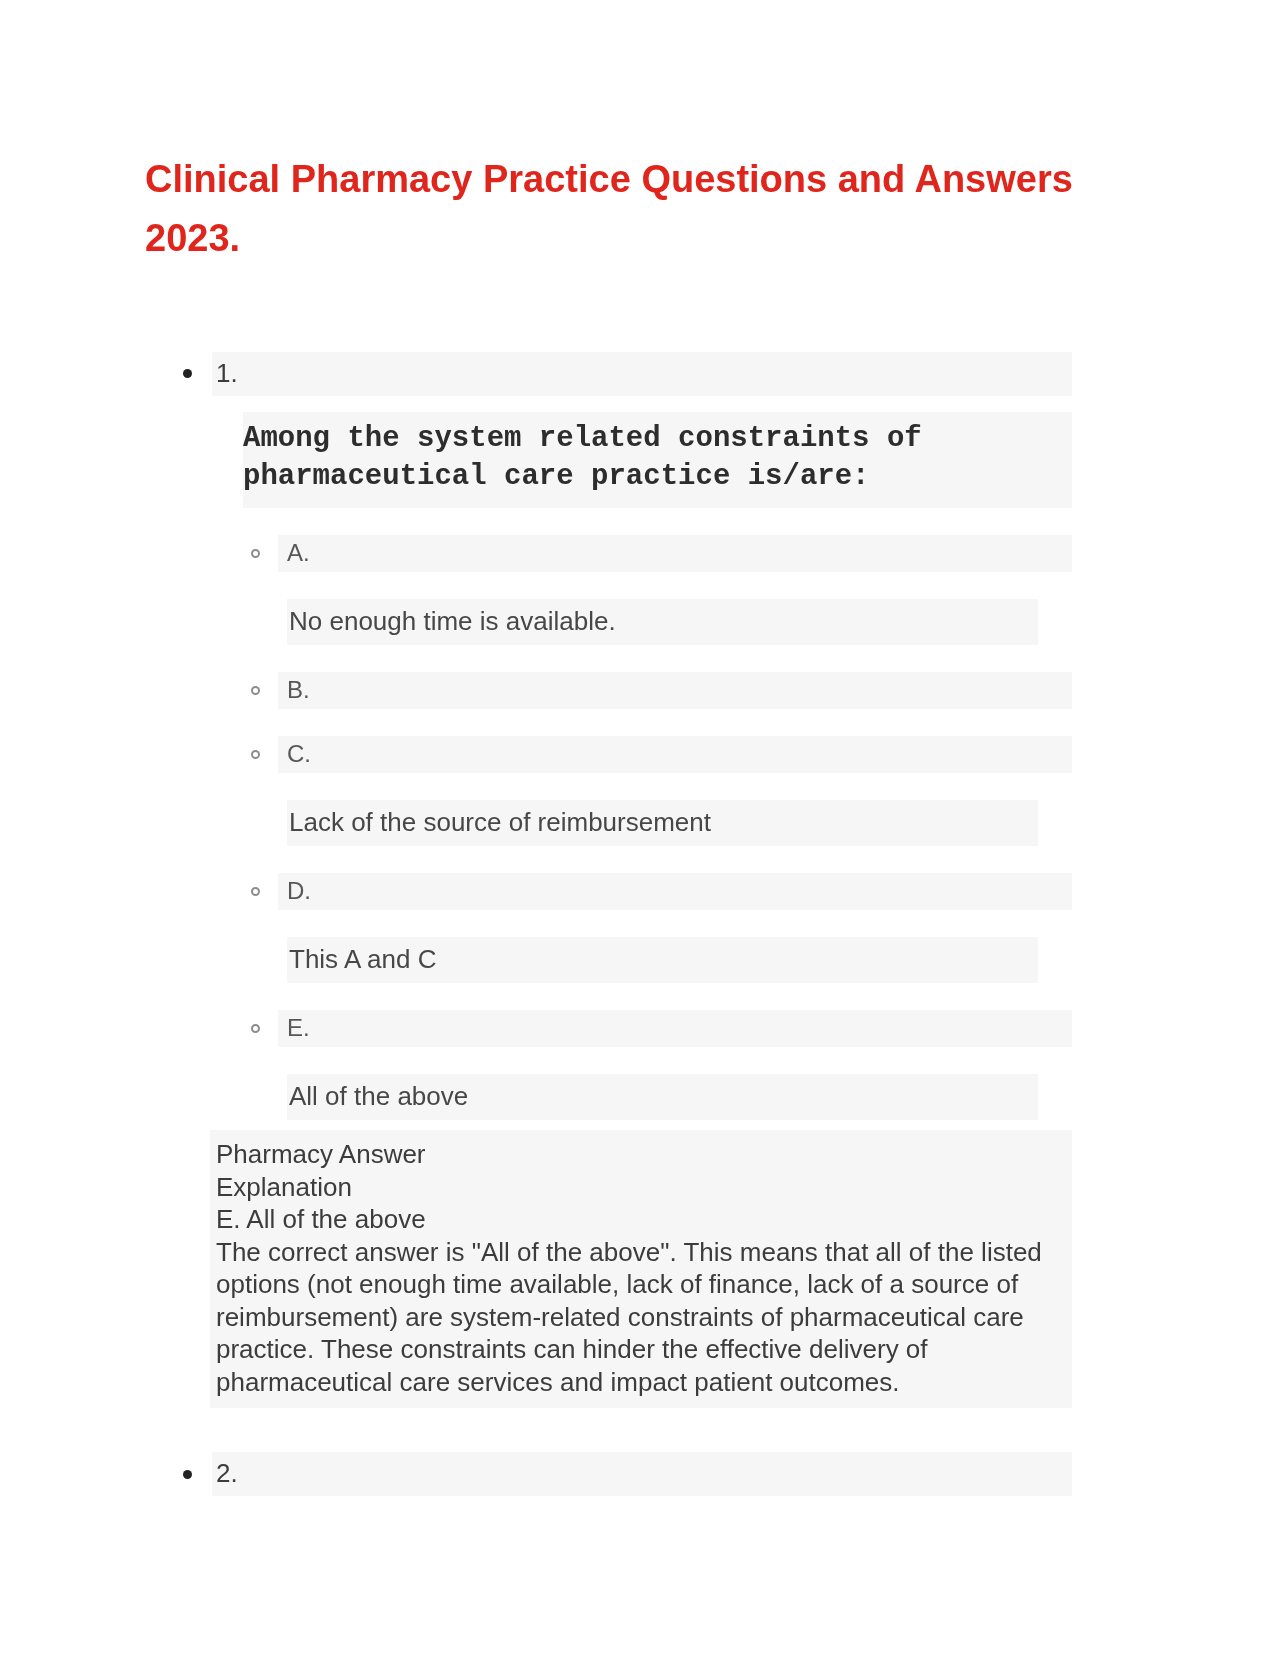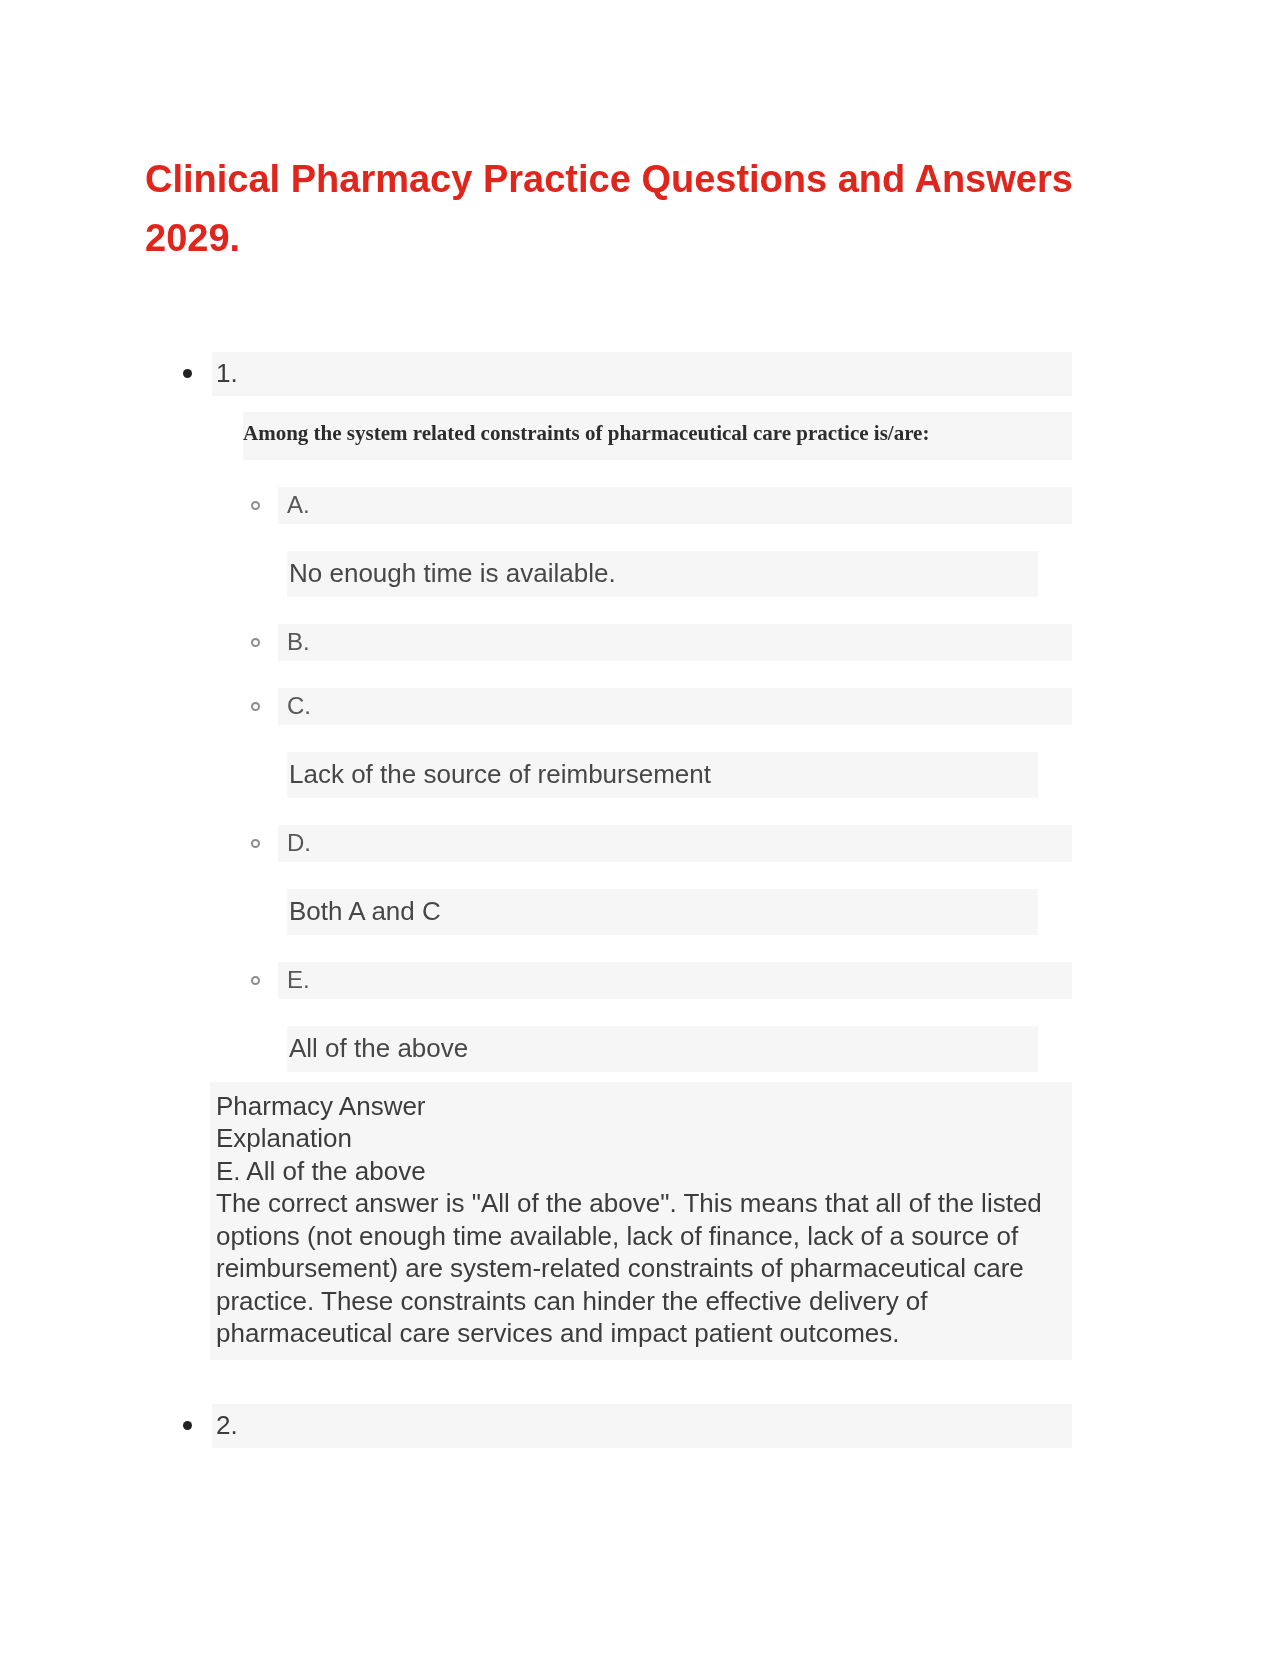"Clinical Pharmacy Practice Questions and" h1.title { text: 2029 -> 2023 }
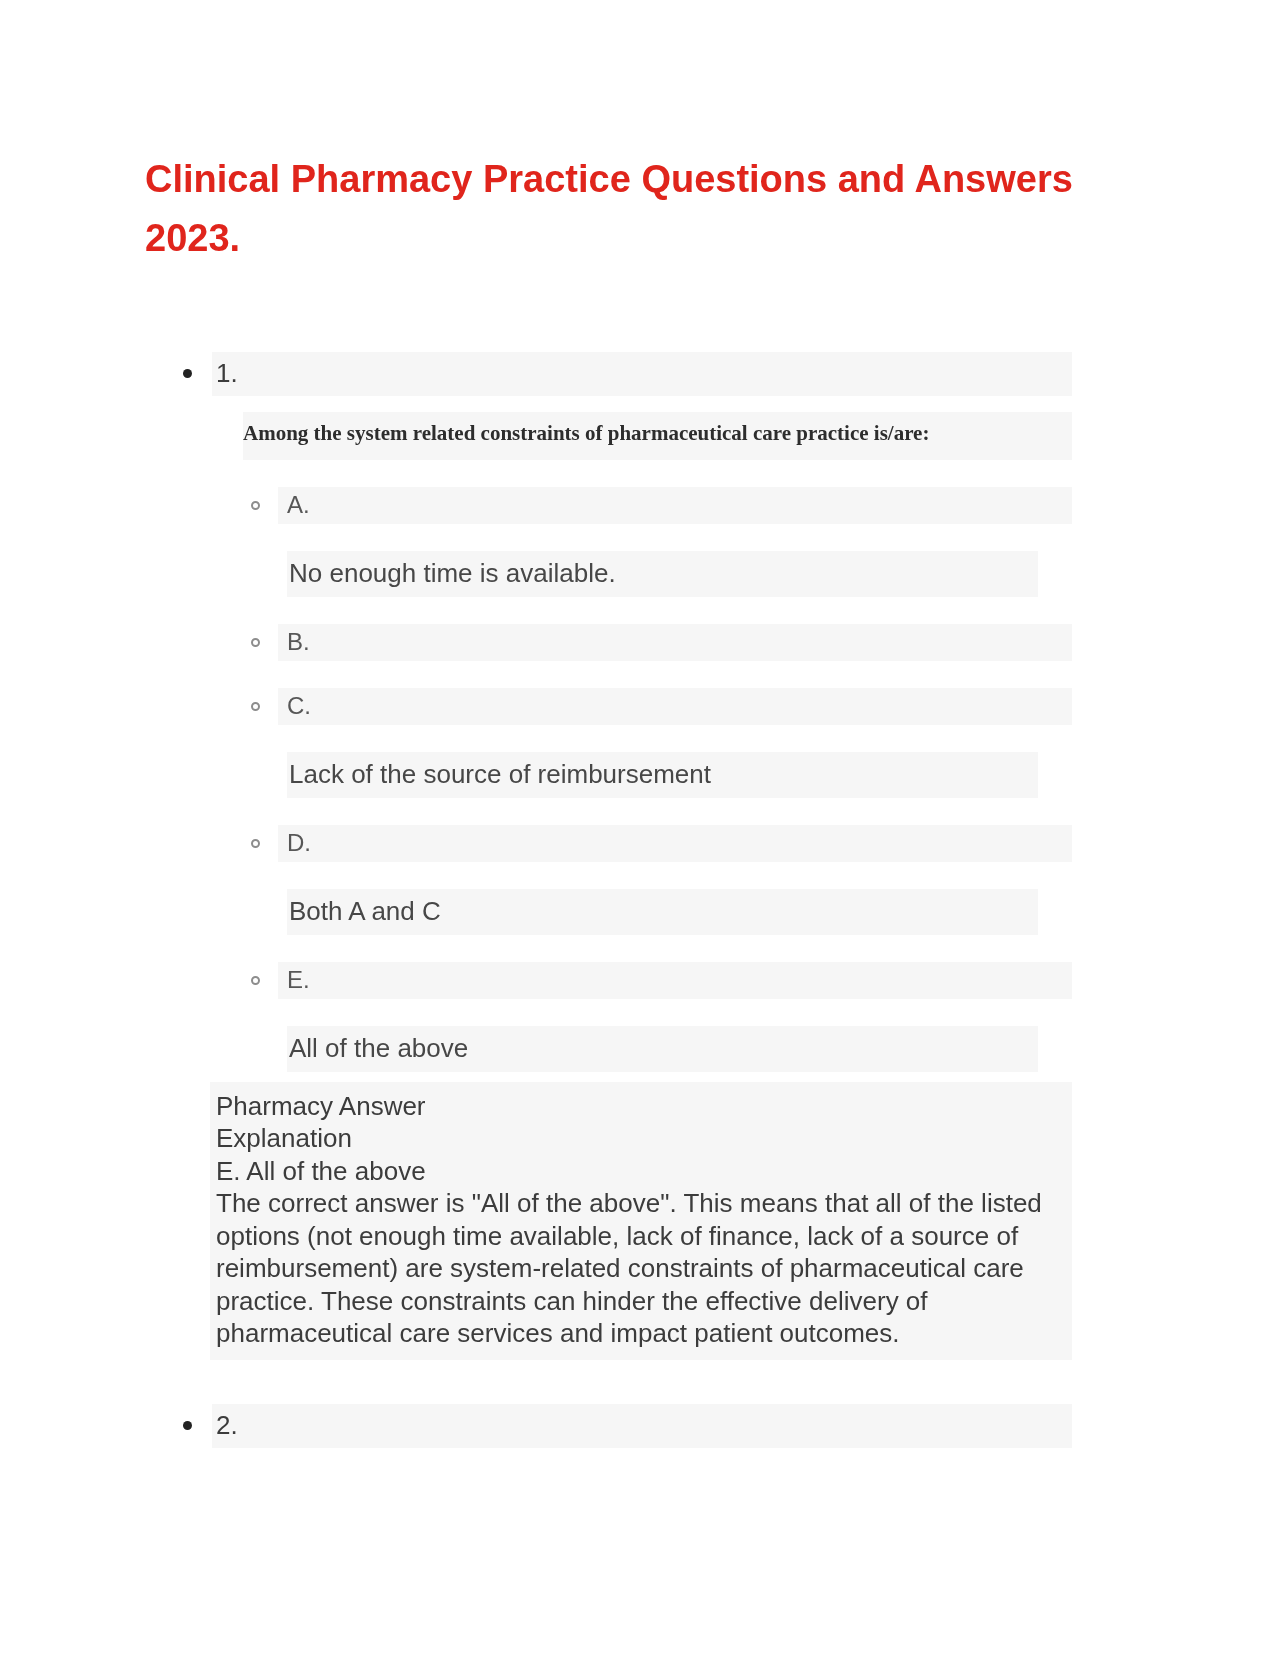"Among the system related constraints" .q-text { font-family: Liberation Serif, serif -> Liberation Mono, monospace; font-size: 21px -> 29px }
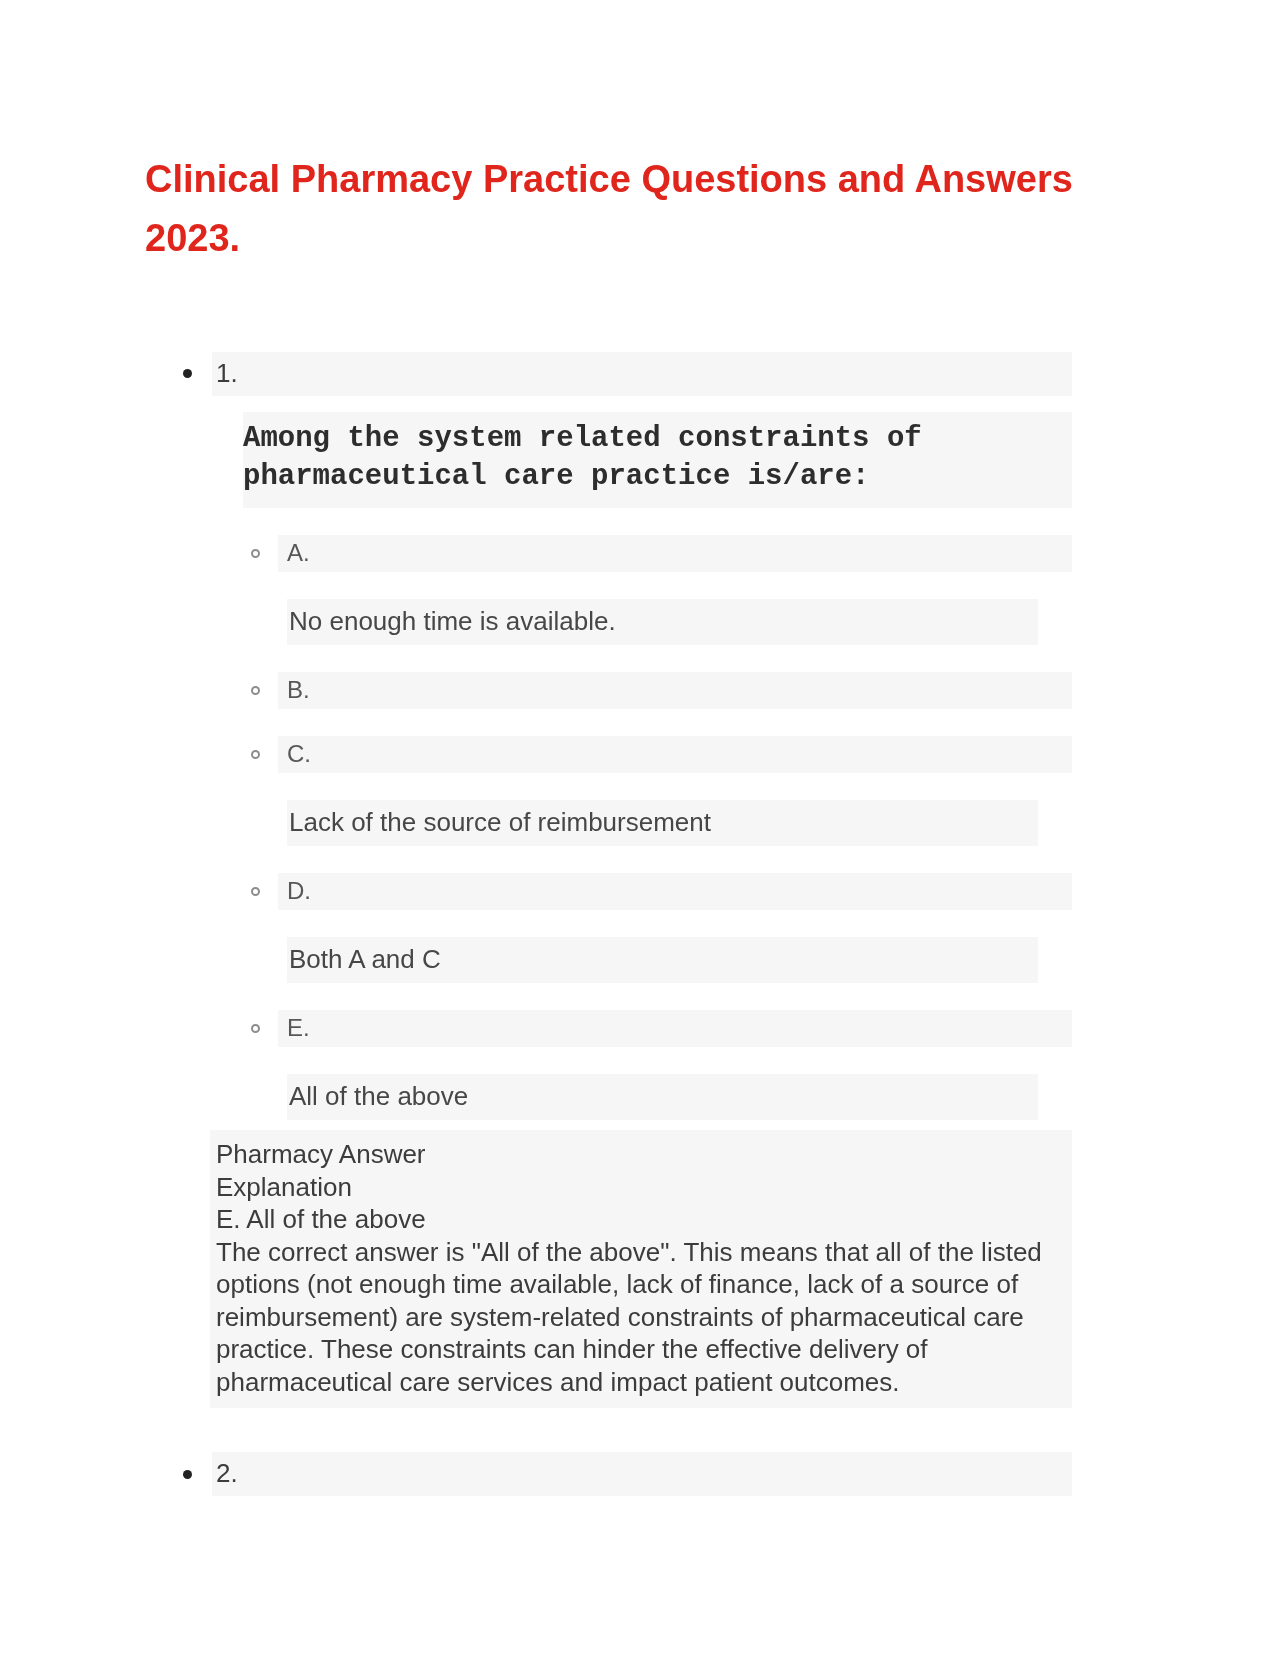"Both A and C" div.opt-text-bar { text: Both -> This }
